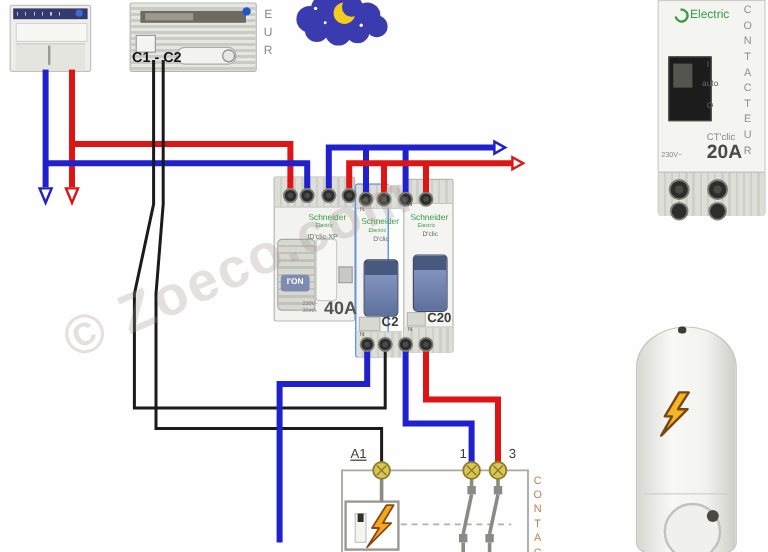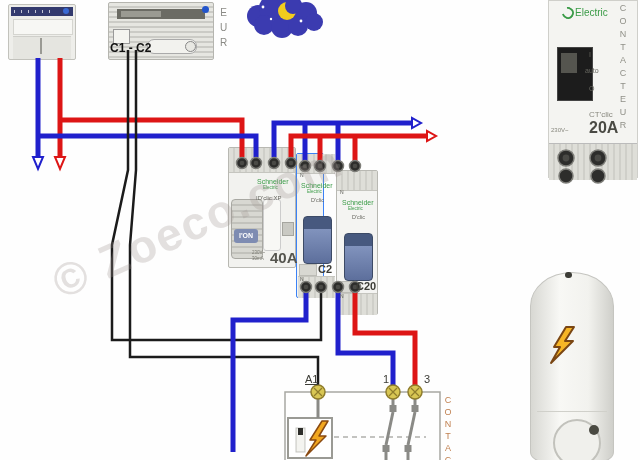"C20" div.dev { top: 170px -> 149px }
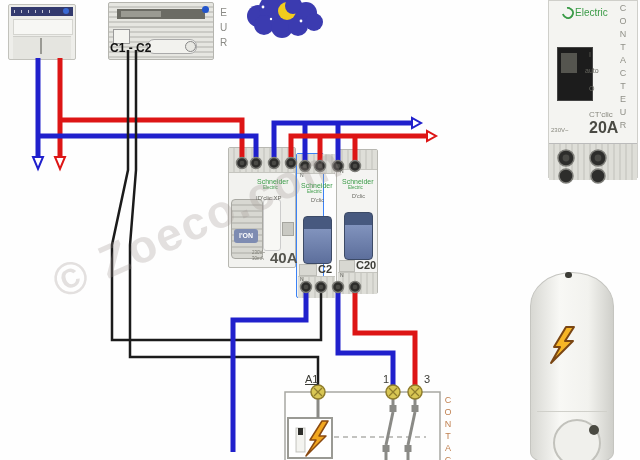"A1" div.txt { left: 305px -> 292px }
